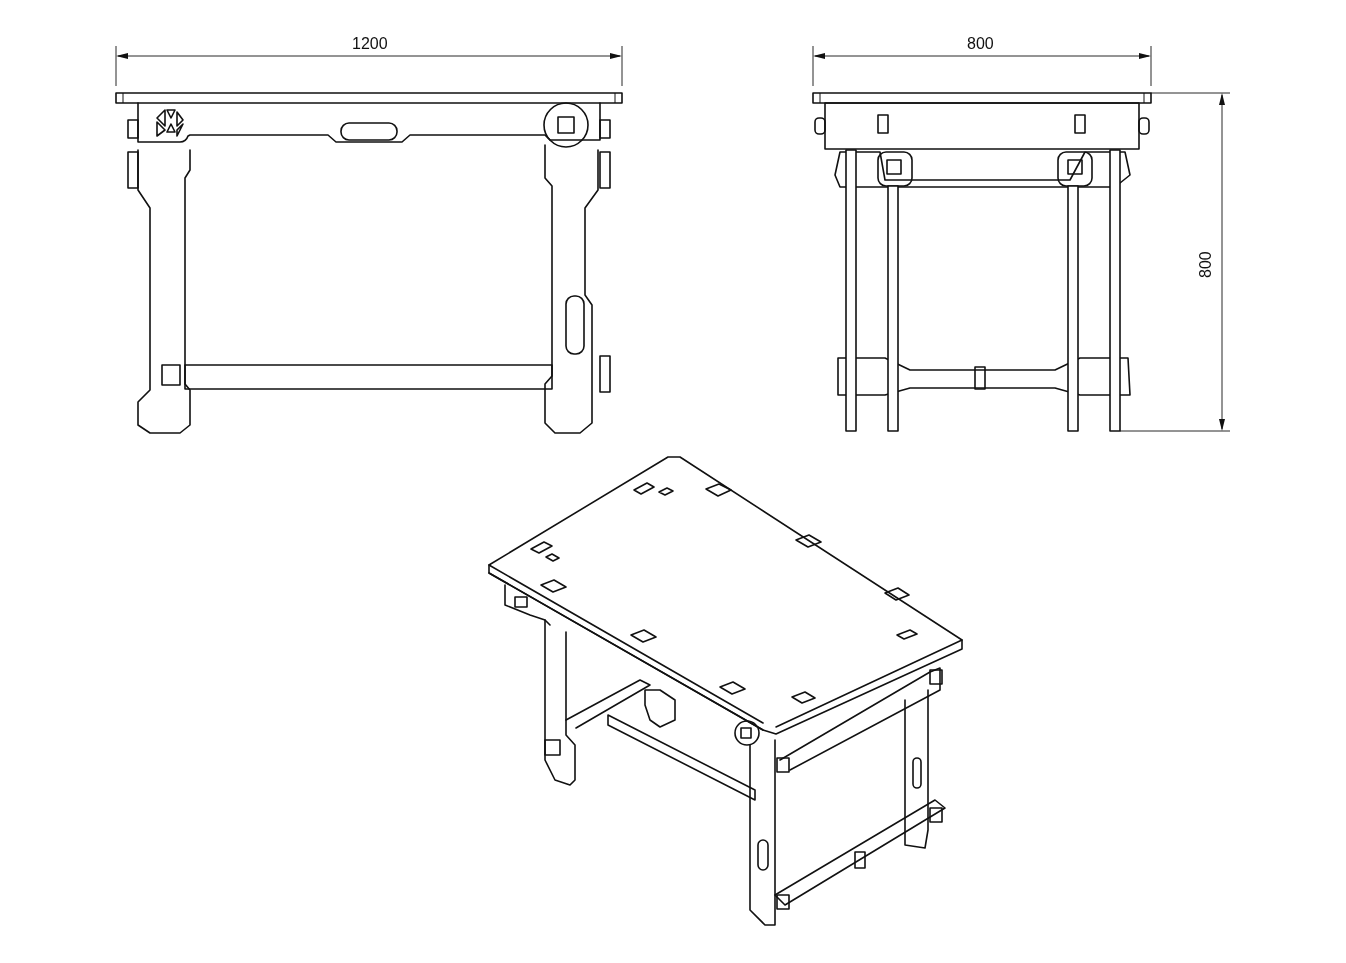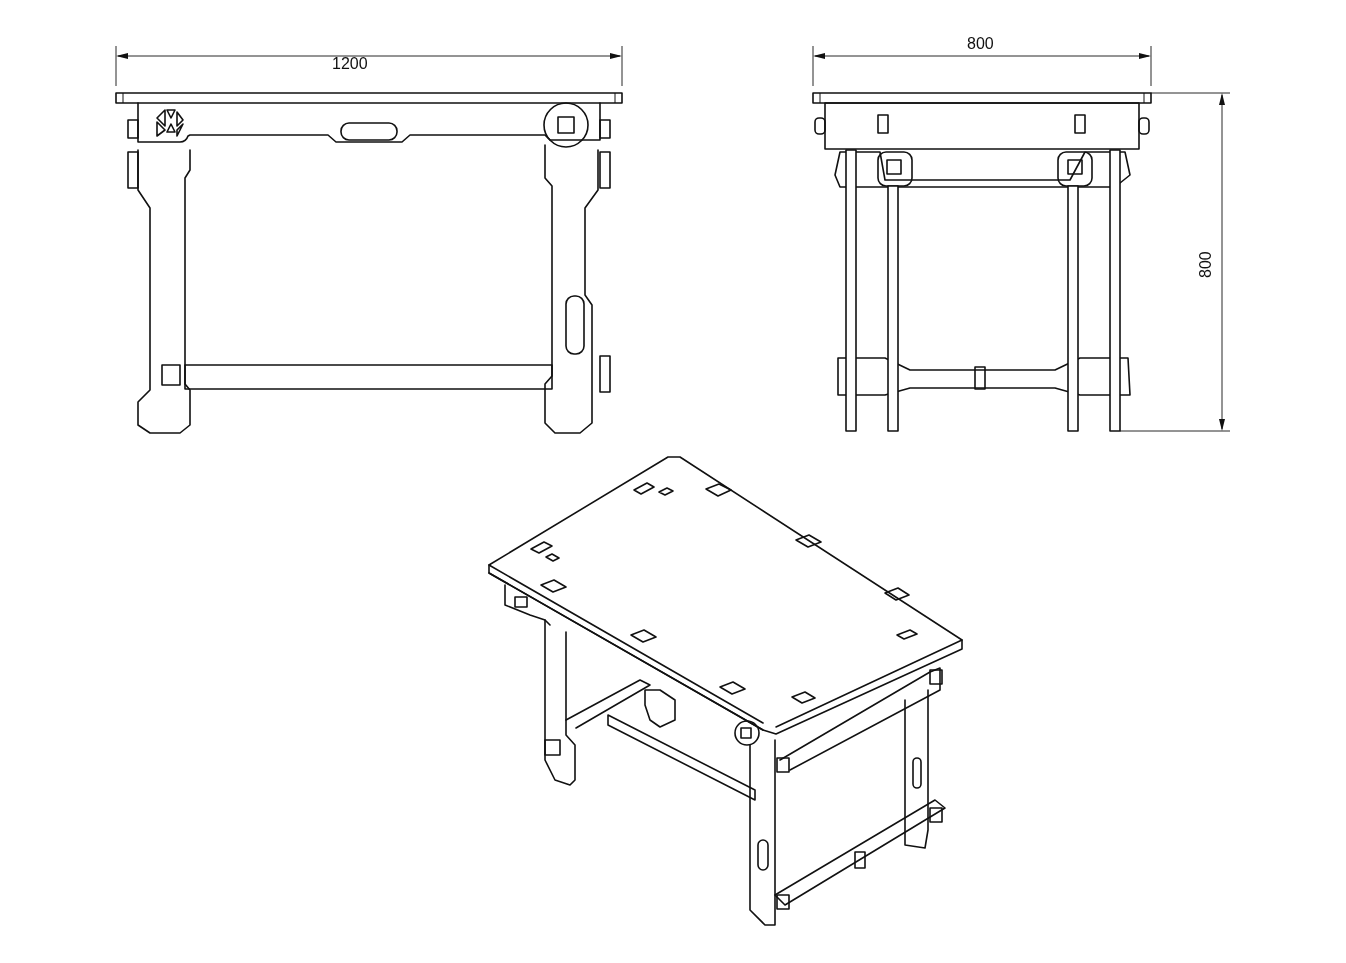"1200" div.lbl { left: 332px -> 352px; margin-top: 20px -> none }
